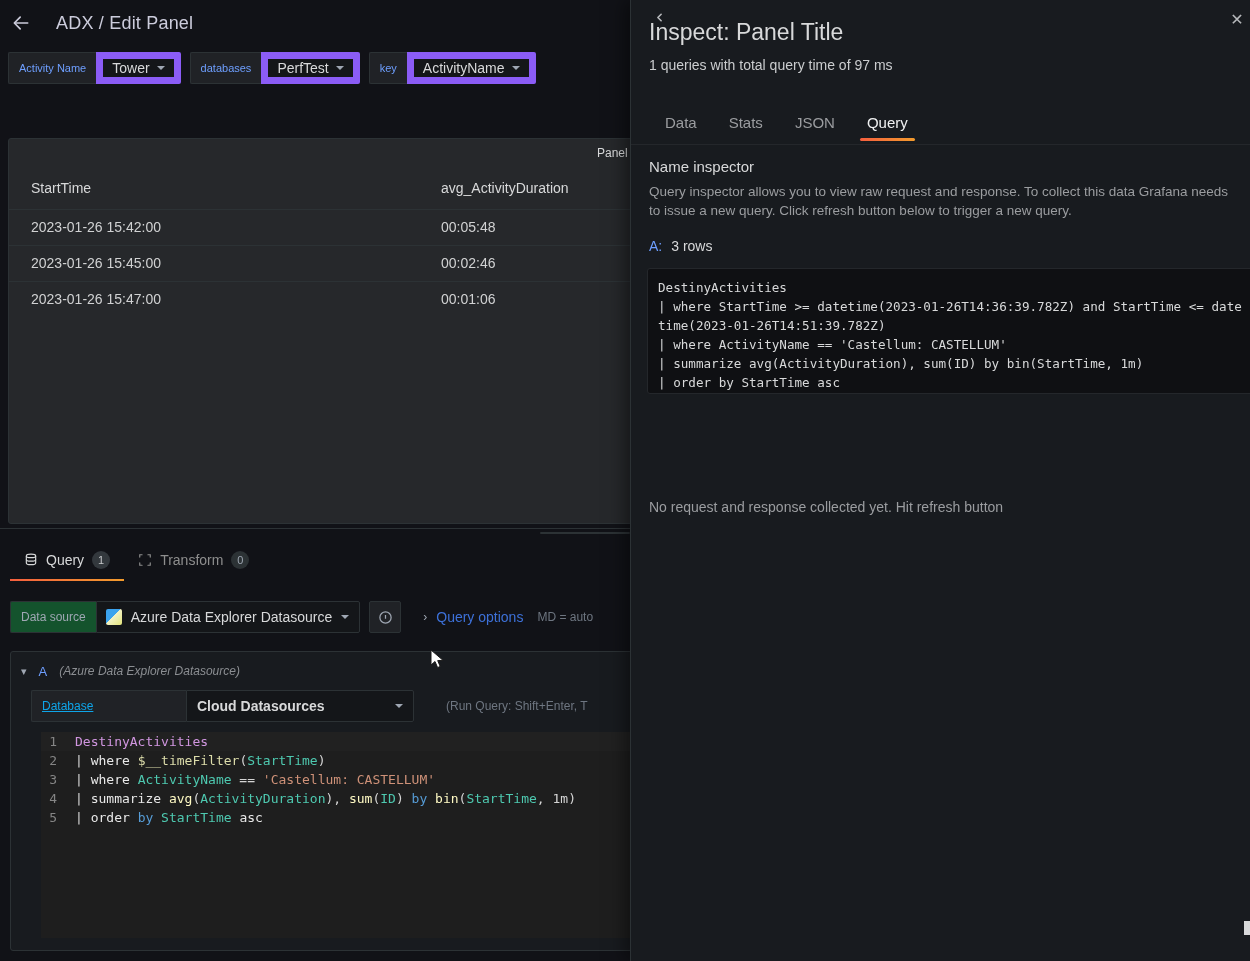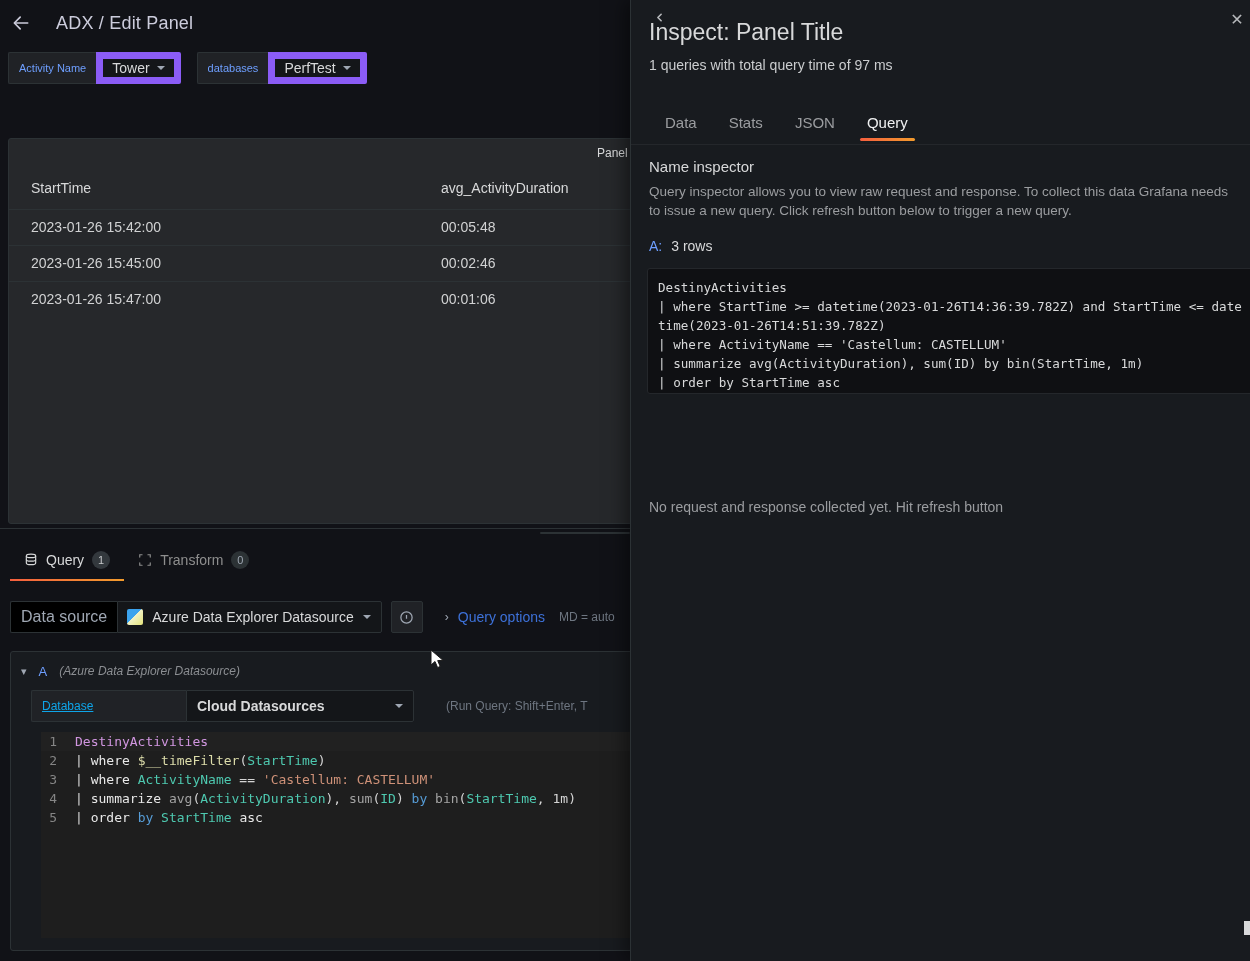"Activity Name" .var-row { gap: 16px -> 9px }
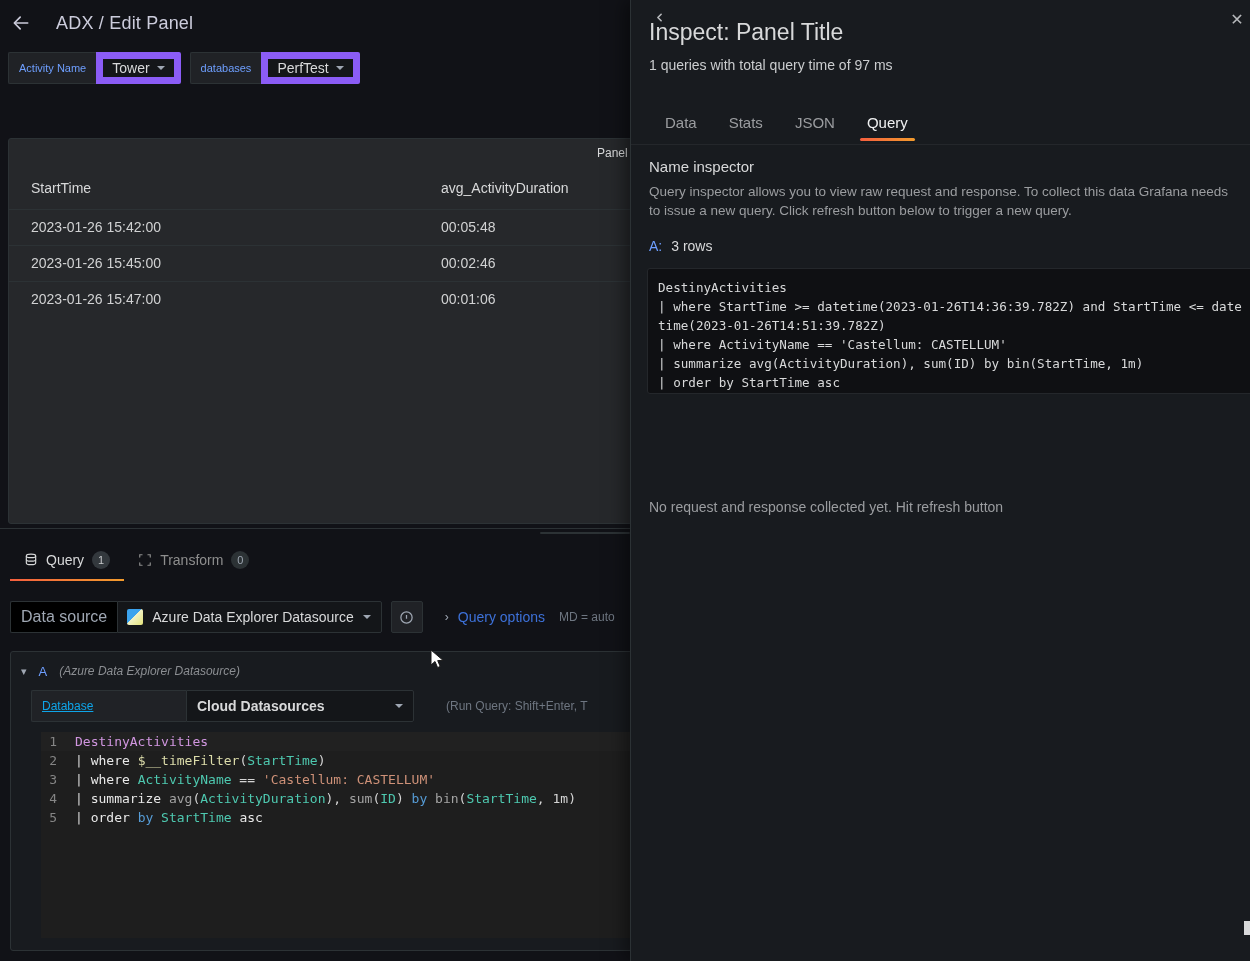"key" div.var-group { html: none -> <div> <div>key</div> <div> <span>ActivityName</span> <span></span> </div> </div> }
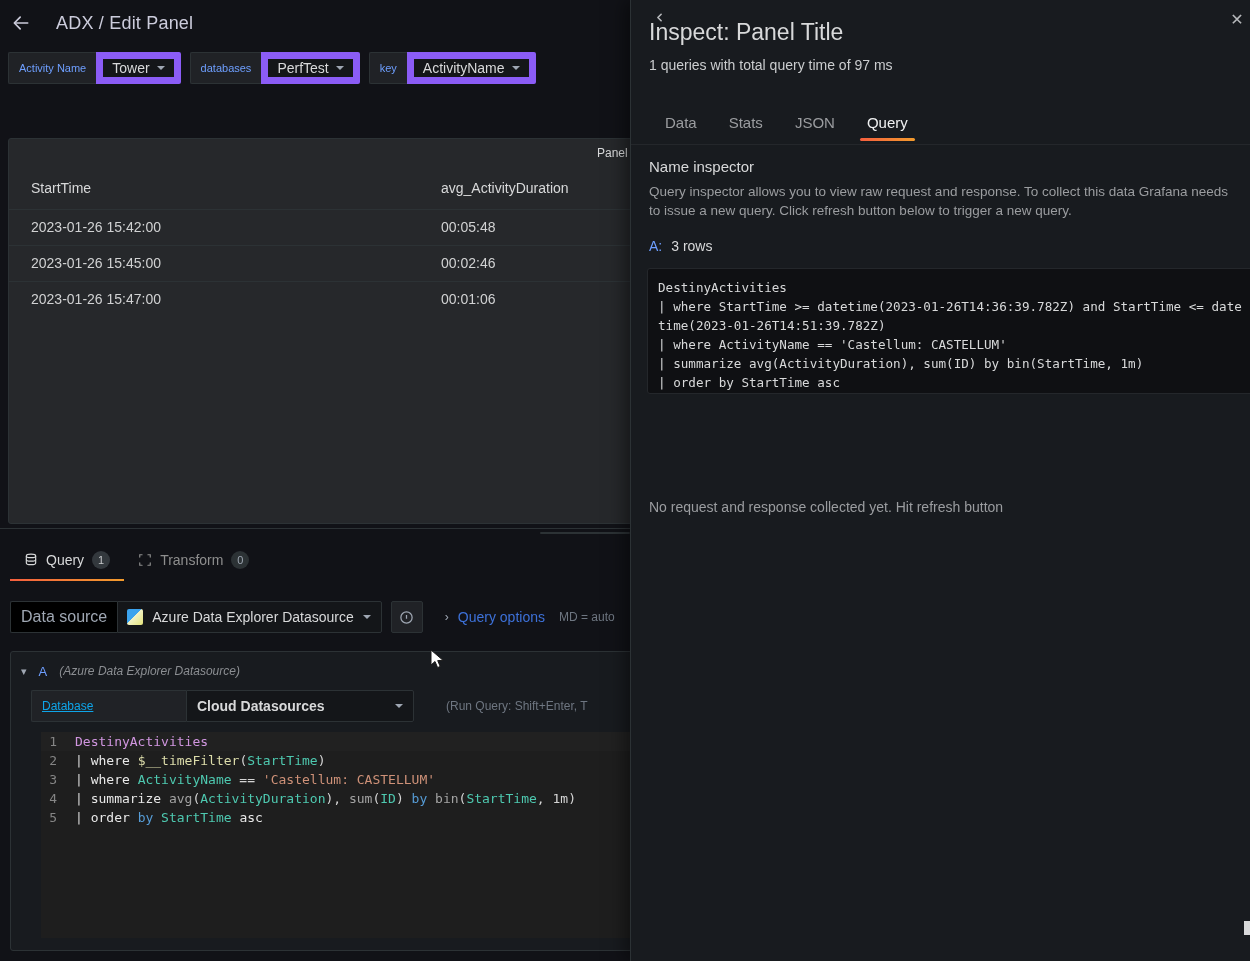"Data source" .ds-label { background: #000000 -> #14532d; font-size: 16px -> 12px }
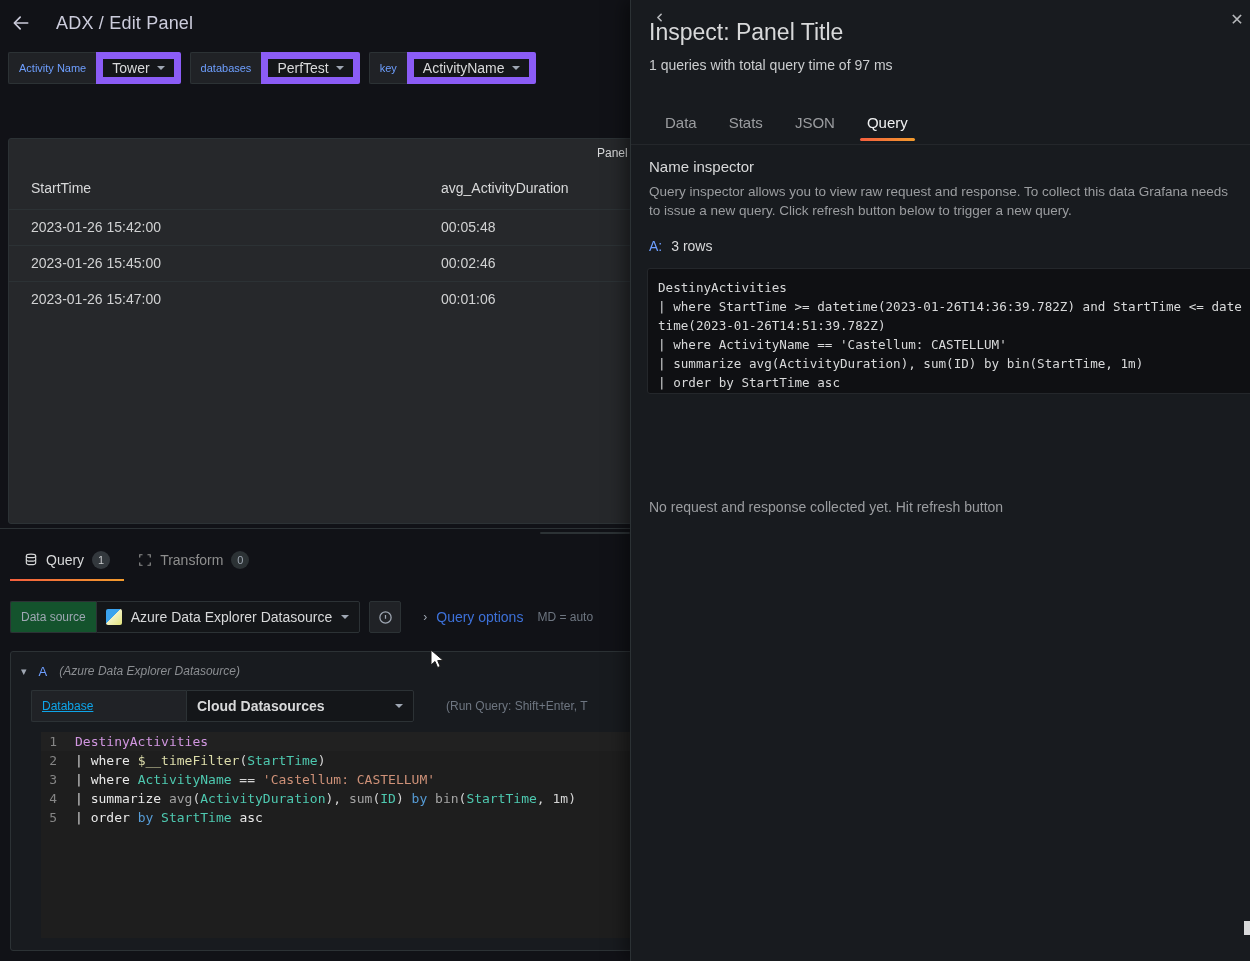"avg" .t-fn { color: #a3a3a3 -> #fef9c3 }
